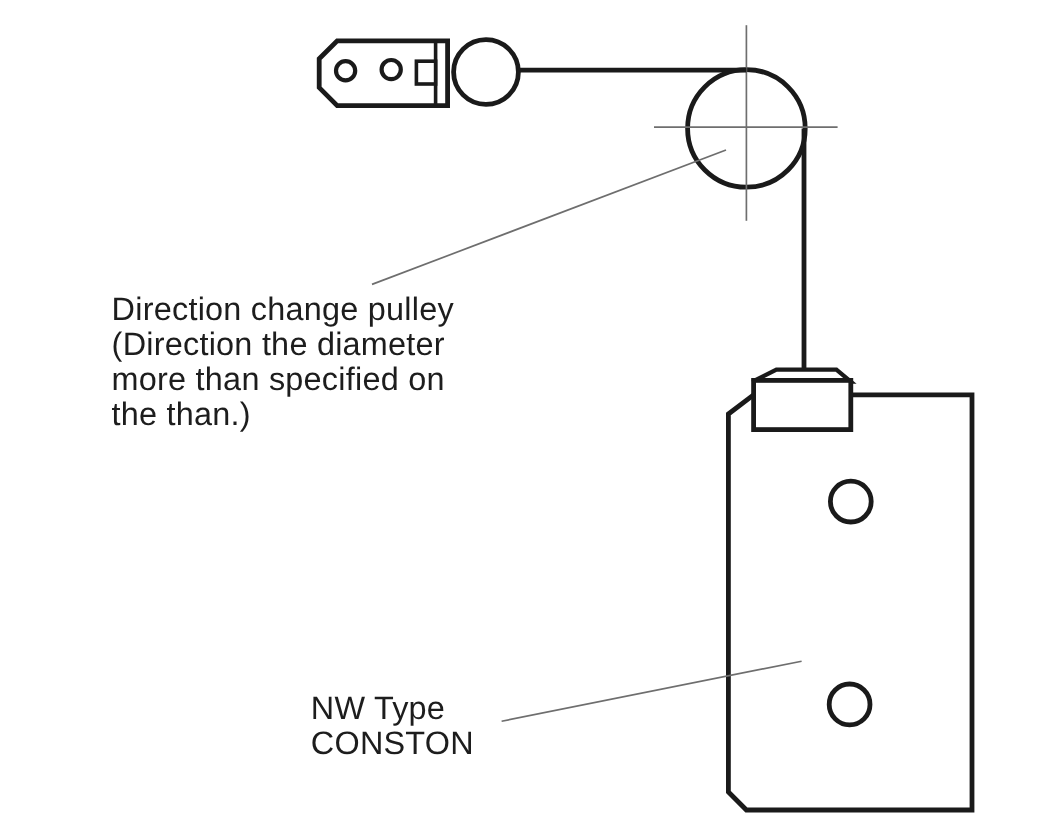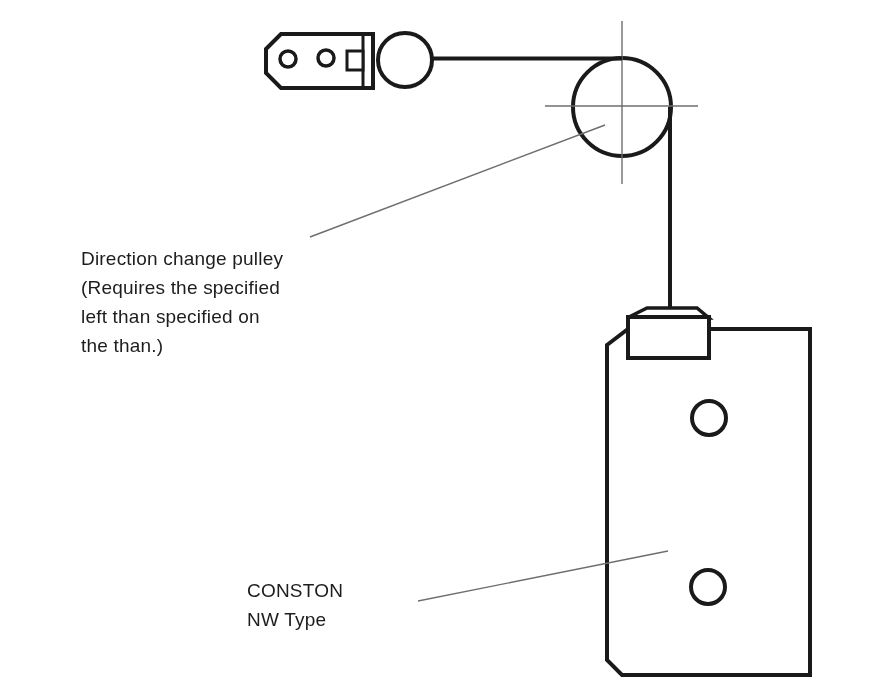"Direction change pulley" .label { font-size: 19px -> 27px; margin-left: none -> 12px }
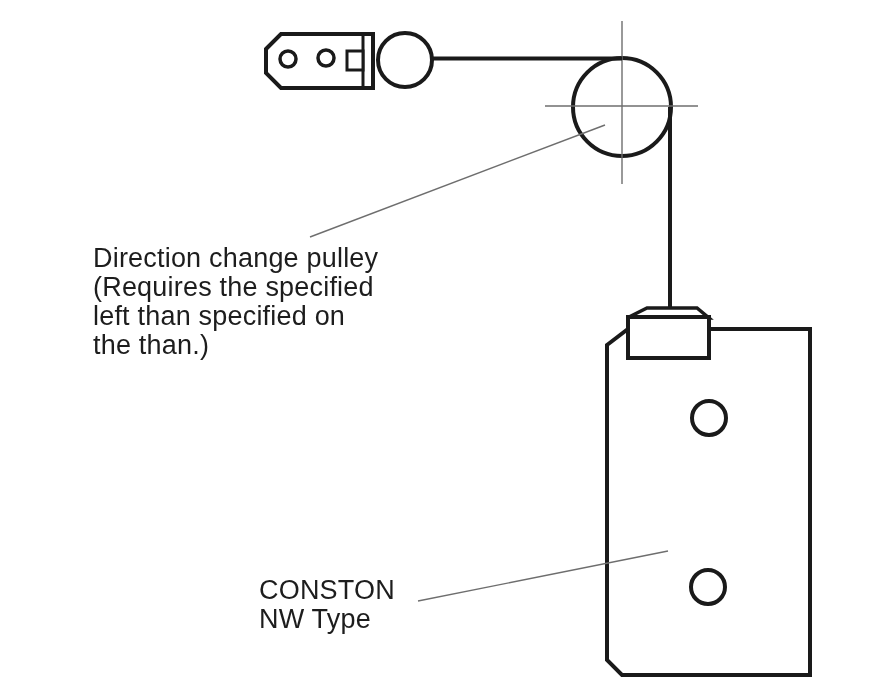"(Requires the specified" div { text: Requires the specified -> Direction the diameter }
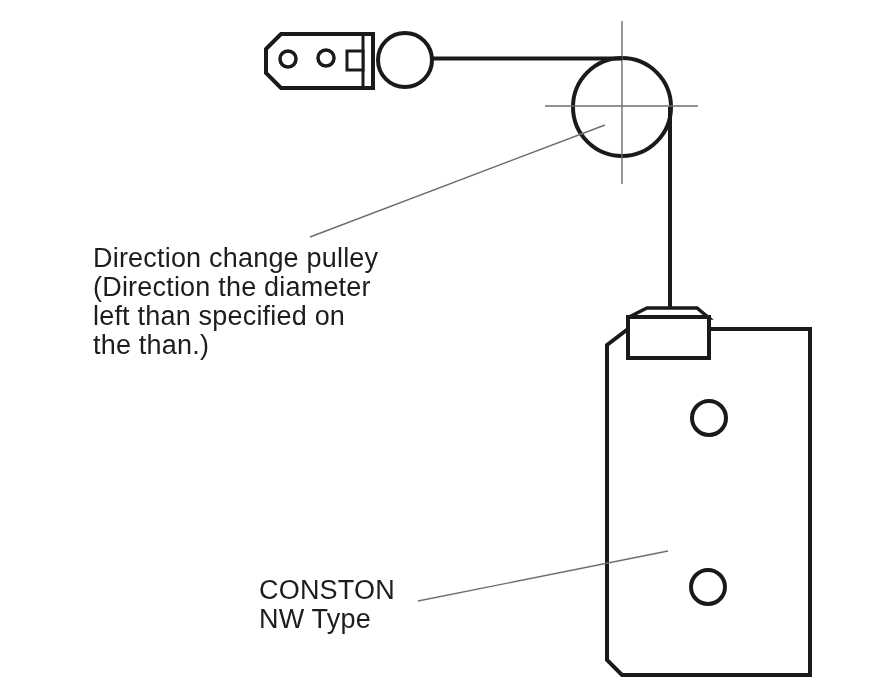"left than specified on" div { text: left -> more }
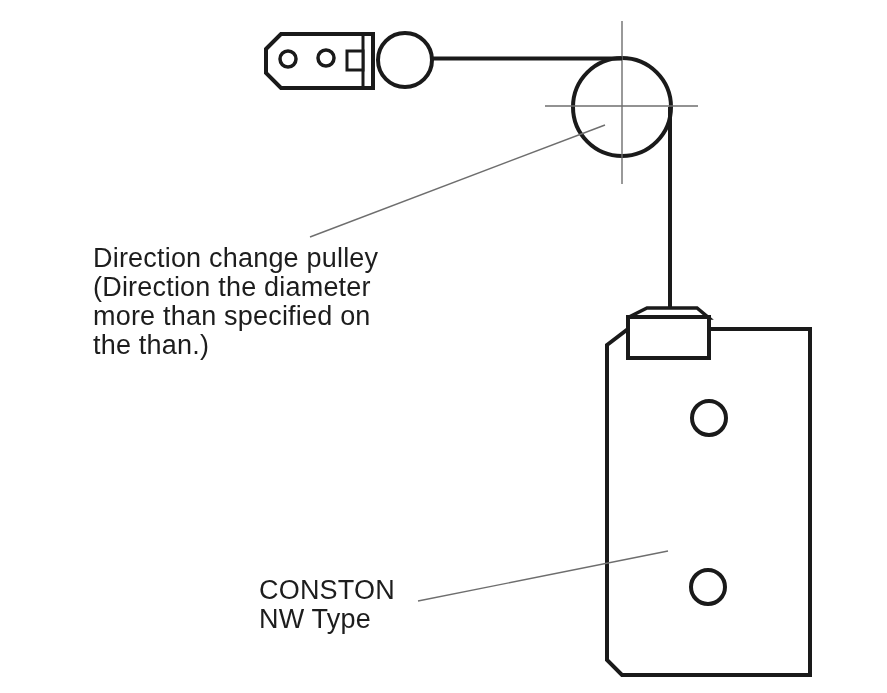"CONSTON" div { order: before "NW Type" -> after "NW Type" }
